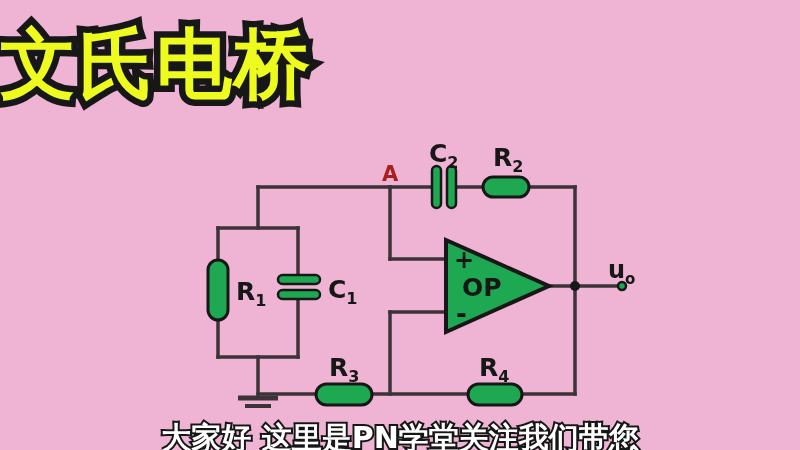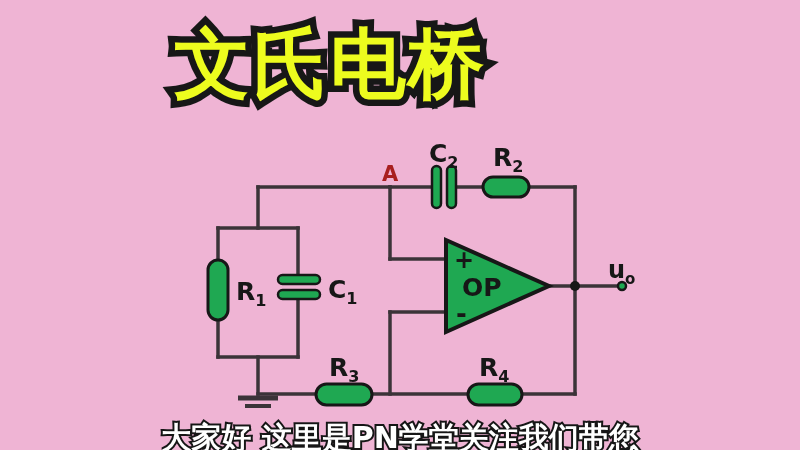"文氏电桥" .title-banner { text-align: center -> left }
